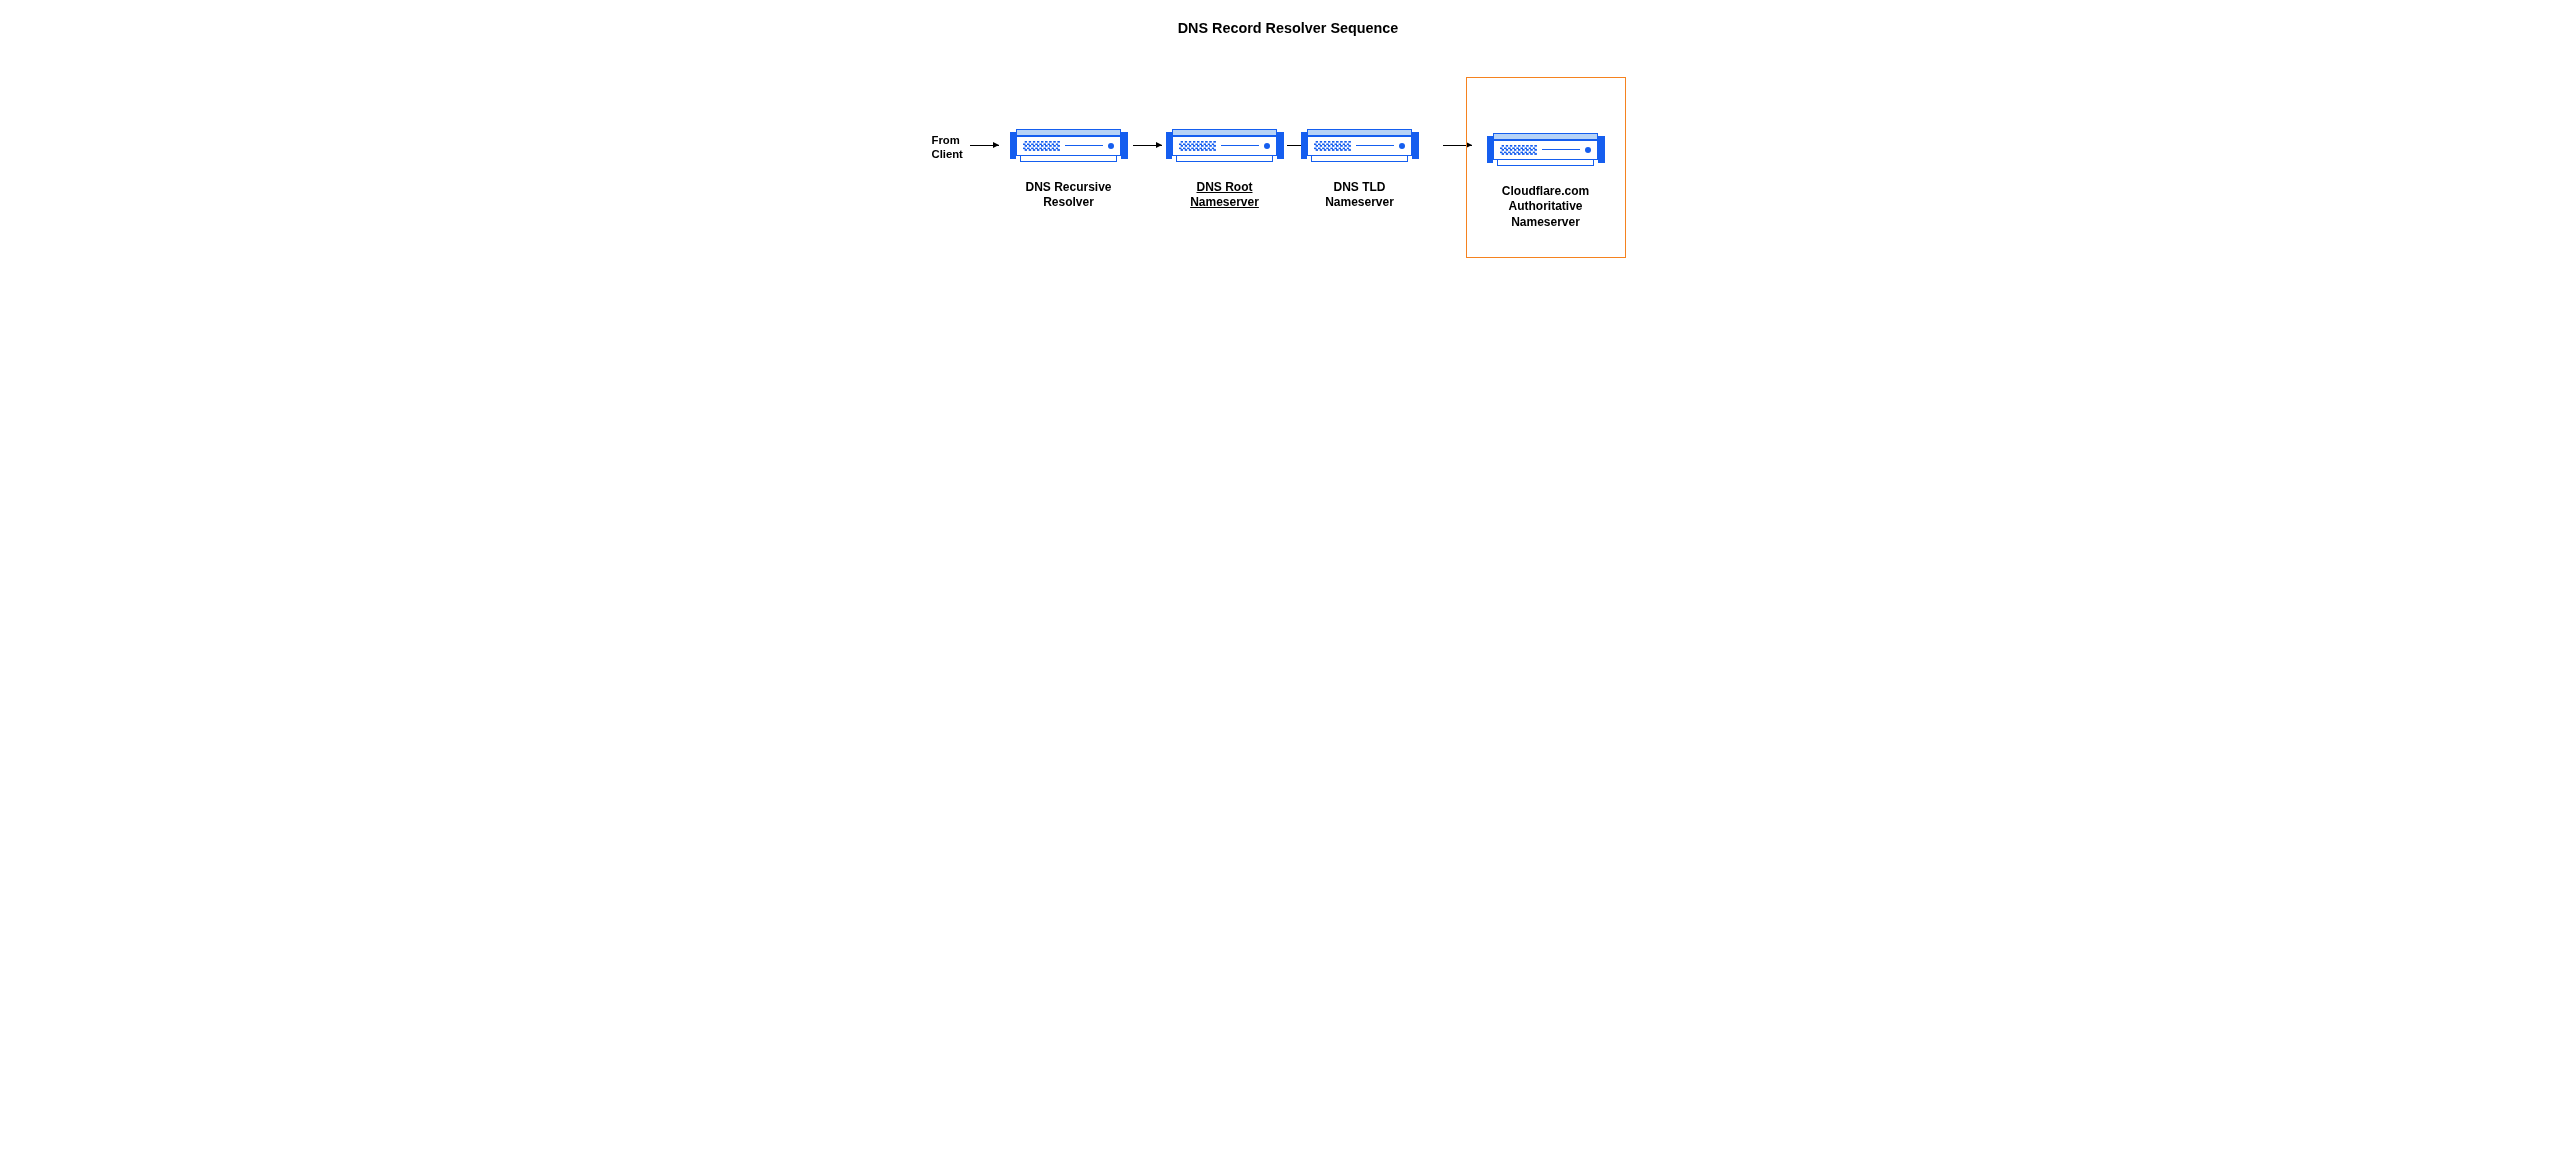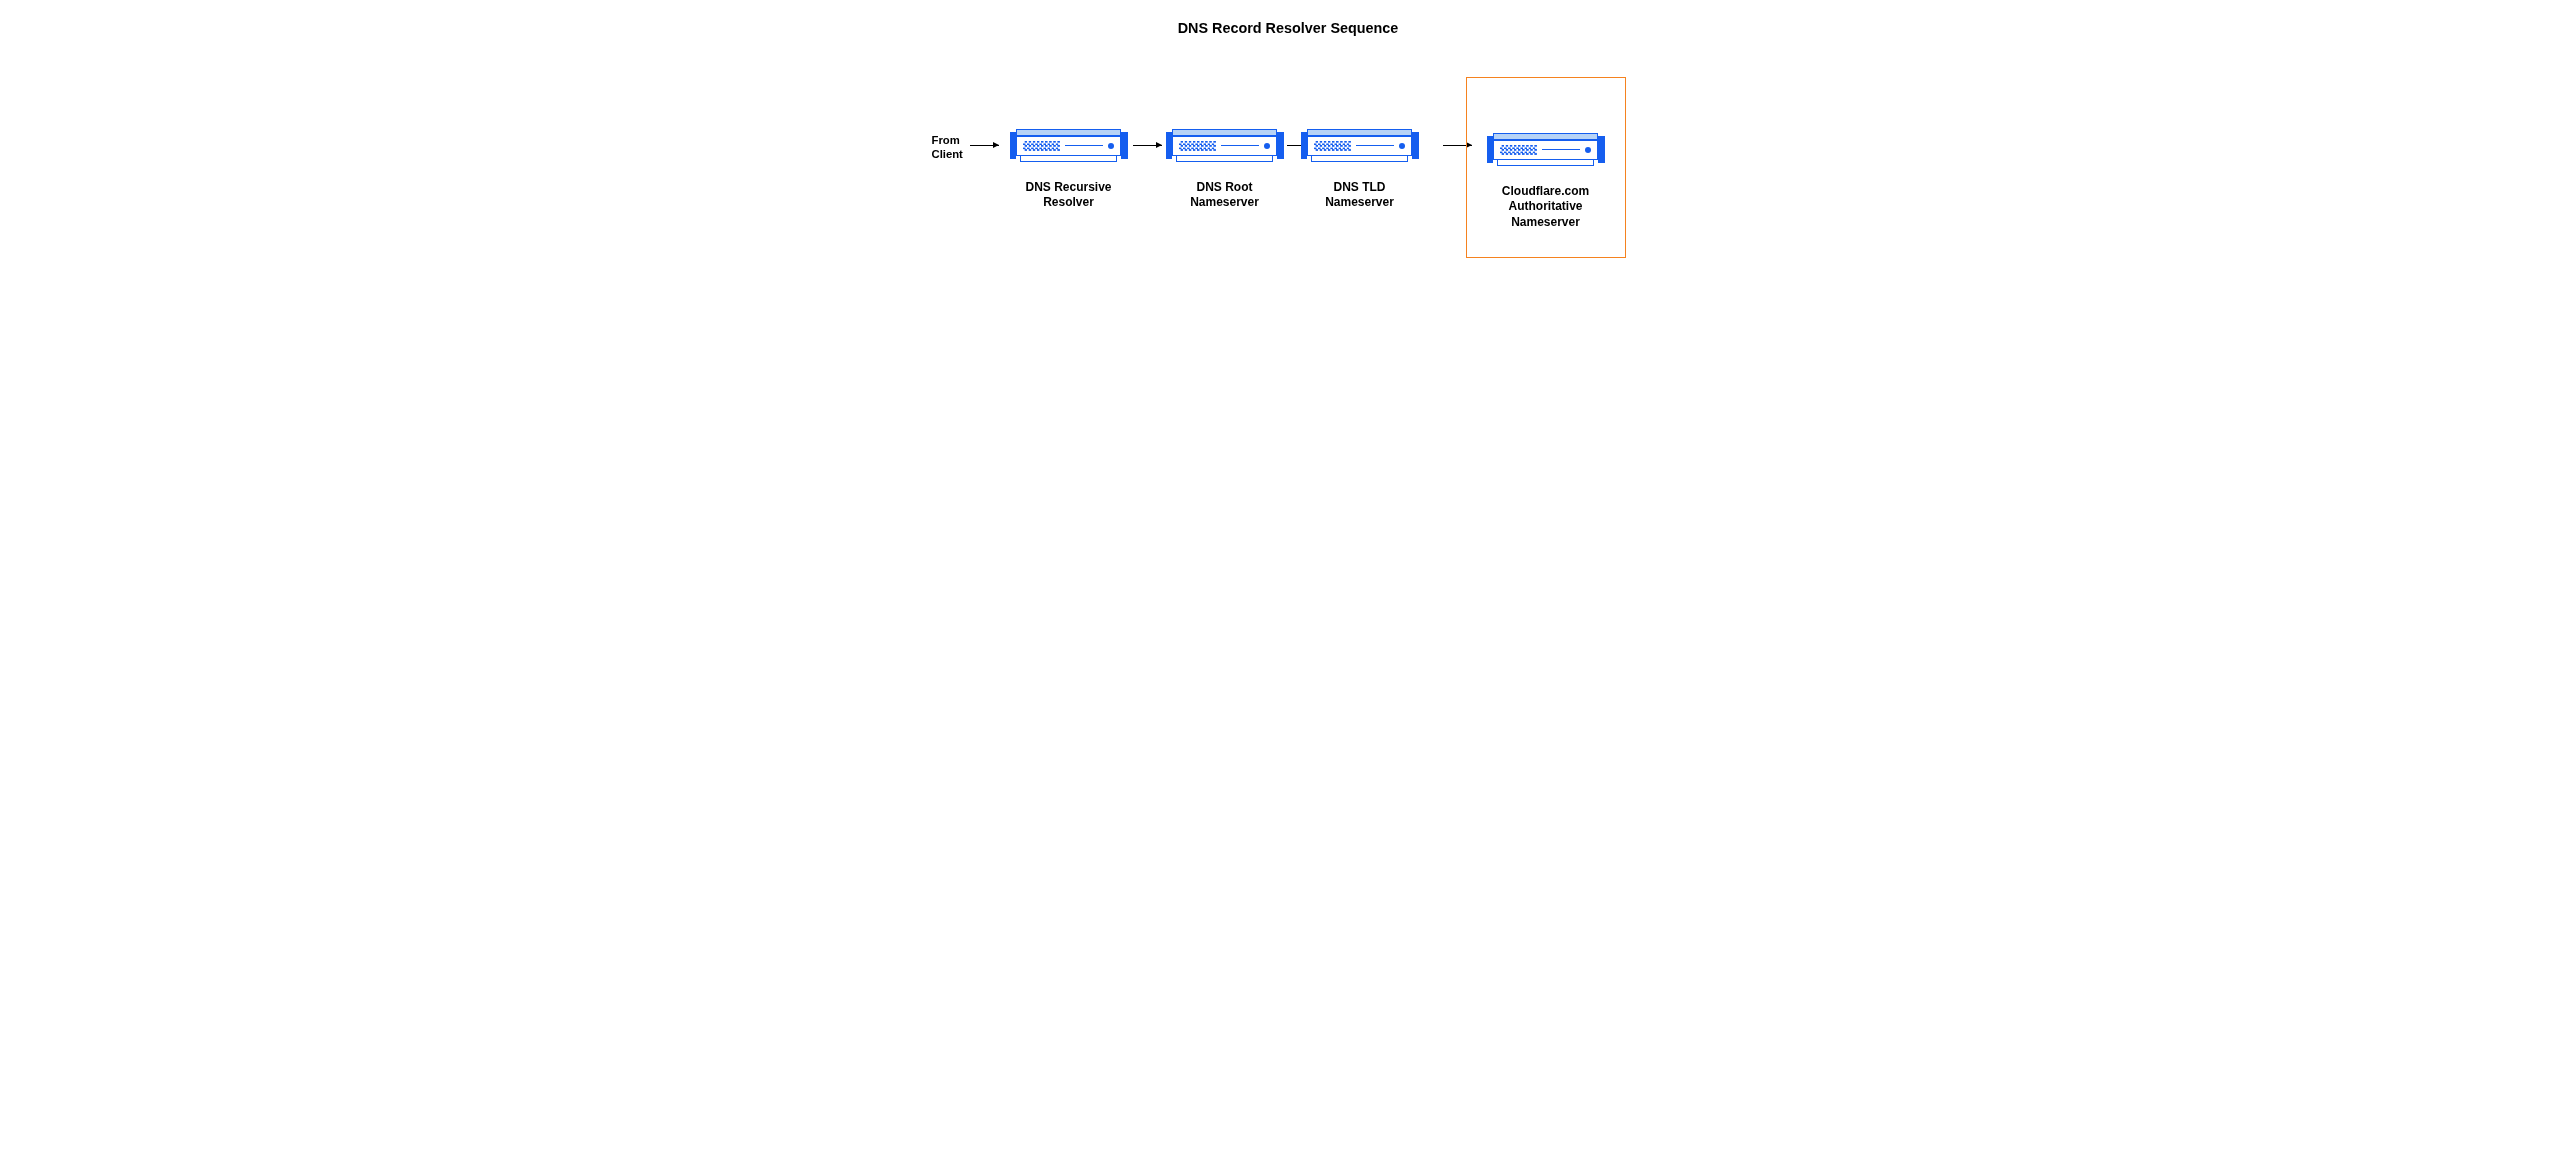"DNS Root" .node.n2 { text-decoration: none -> underline }
